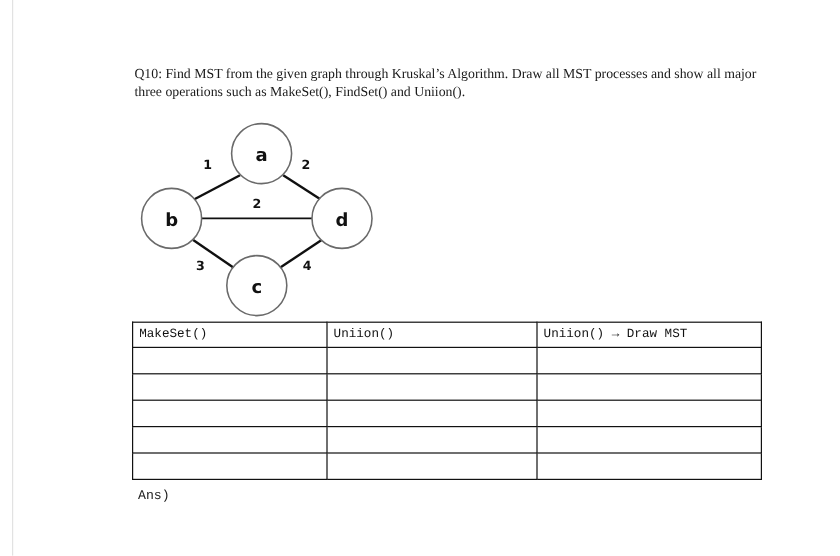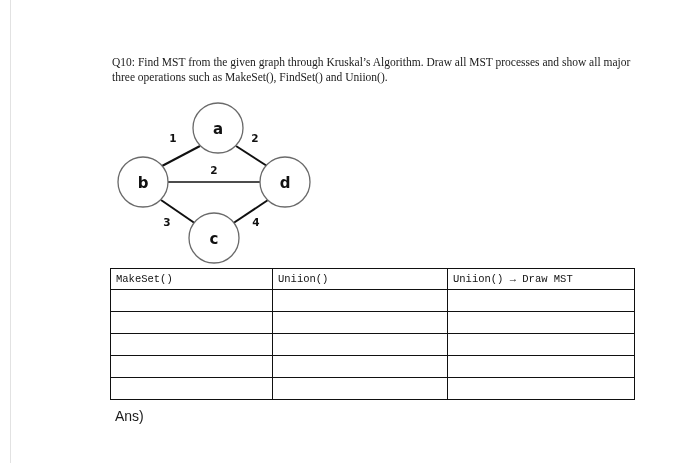"Ans)" #answer-label { font-family: Liberation Sans, sans-serif -> Liberation Mono, monospace; font-size: 14px -> 11px }
